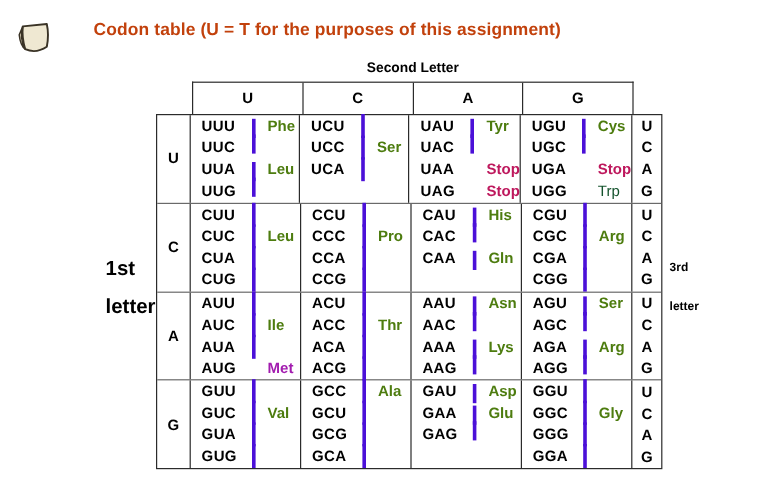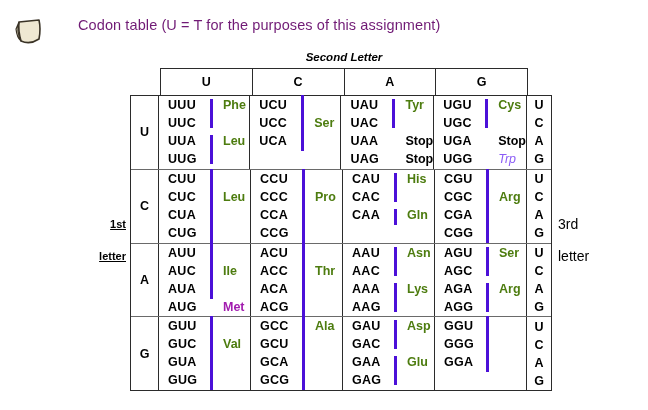"Codon table (U = T" #page-title { color: #701a75 -> #c2410c; font-weight: normal -> bold }
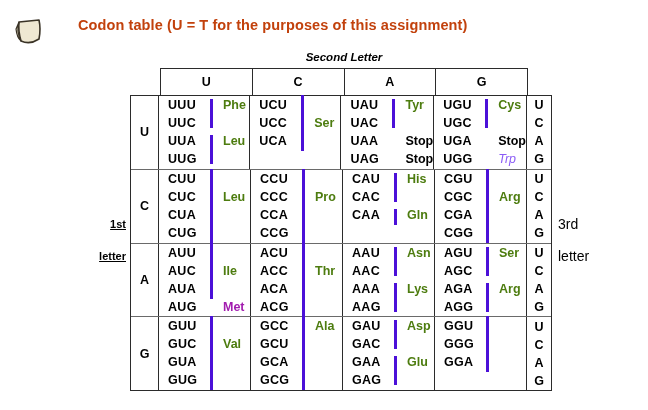"Second Letter" #second-letter-label { font-style: italic -> none }
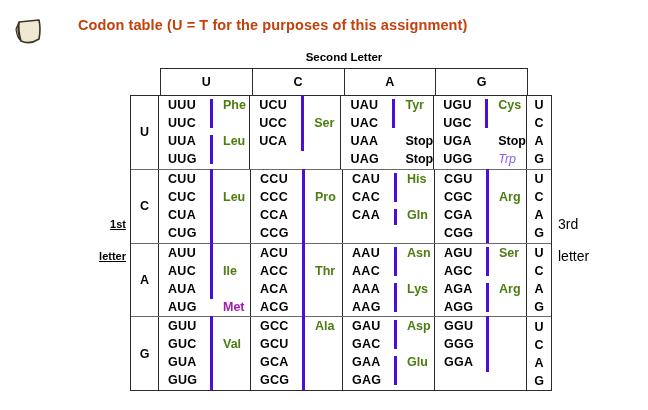"Stop" .aa-red { color: #000000 -> #be185d }
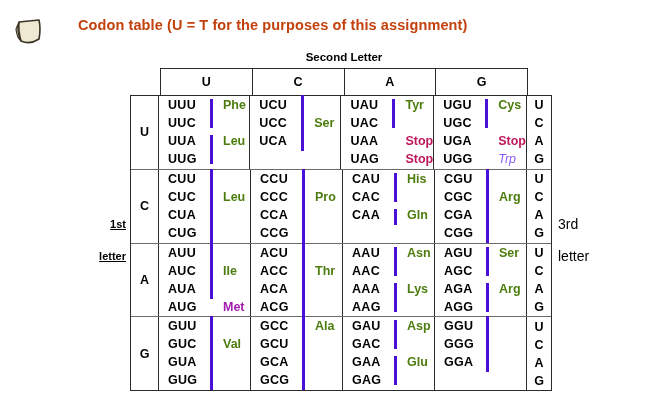"Trp" .aa-black { color: #8b5cf6 -> #14532d; font-style: italic -> none }
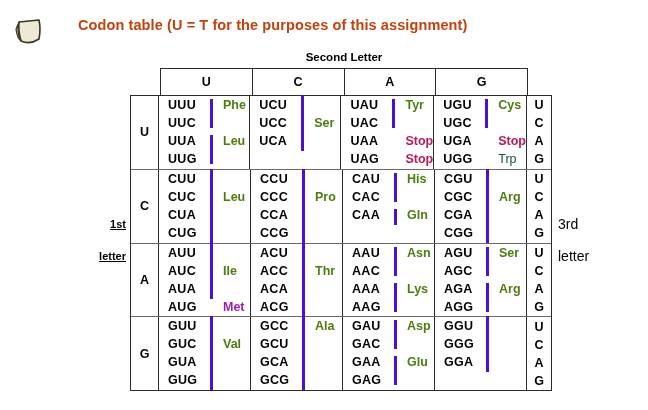"1st" #first-letter-label { font-size: 11px -> 17px; text-align: right -> left; text-decoration: underline -> none }
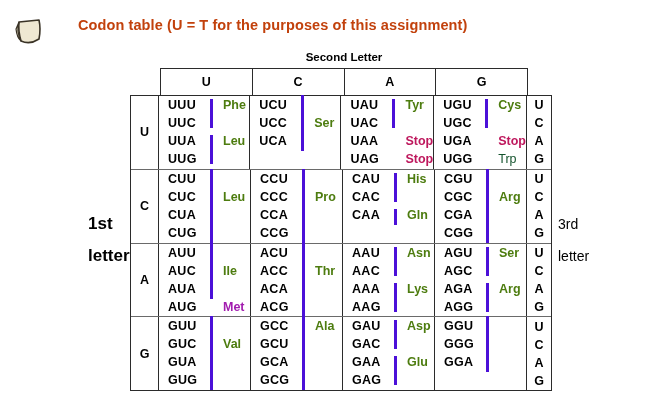"3rd" #third-letter-label { font-size: 14px -> 10px; font-weight: normal -> bold }
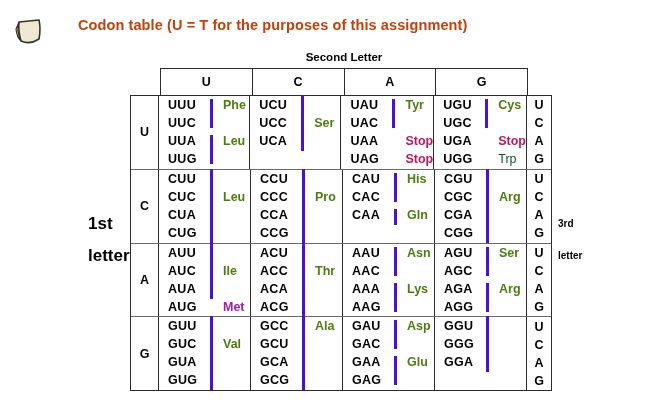"GAC" div.codon-line { html: <div> <span>GAC</span> <span></span> <span></span> </div> -> none }
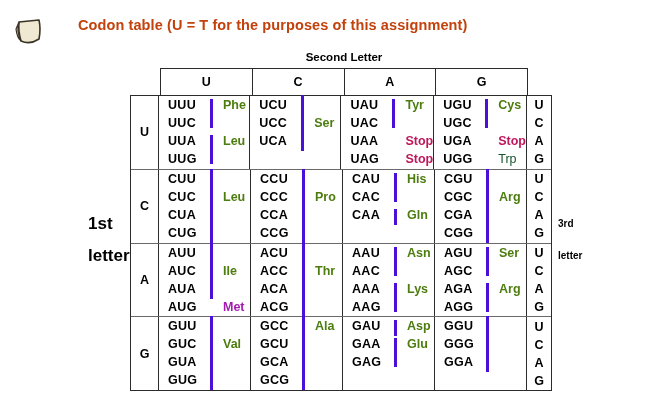"GGC" div.codon-line { html: none -> <div> <span>GGC</span> <span></span> <span>Gly</span> </div> }
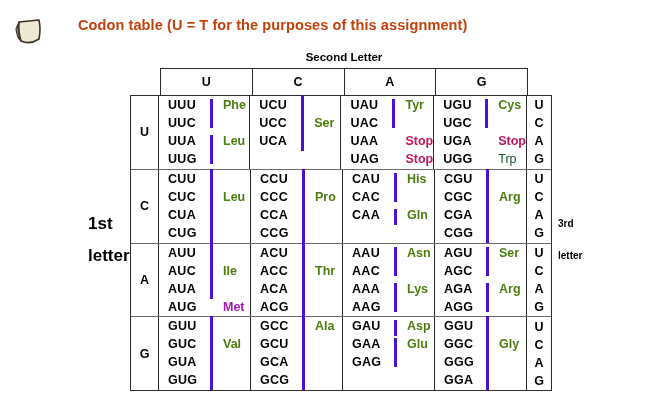"GCA" div.codon-line { order: before "GCG" -> after "GCG" }
